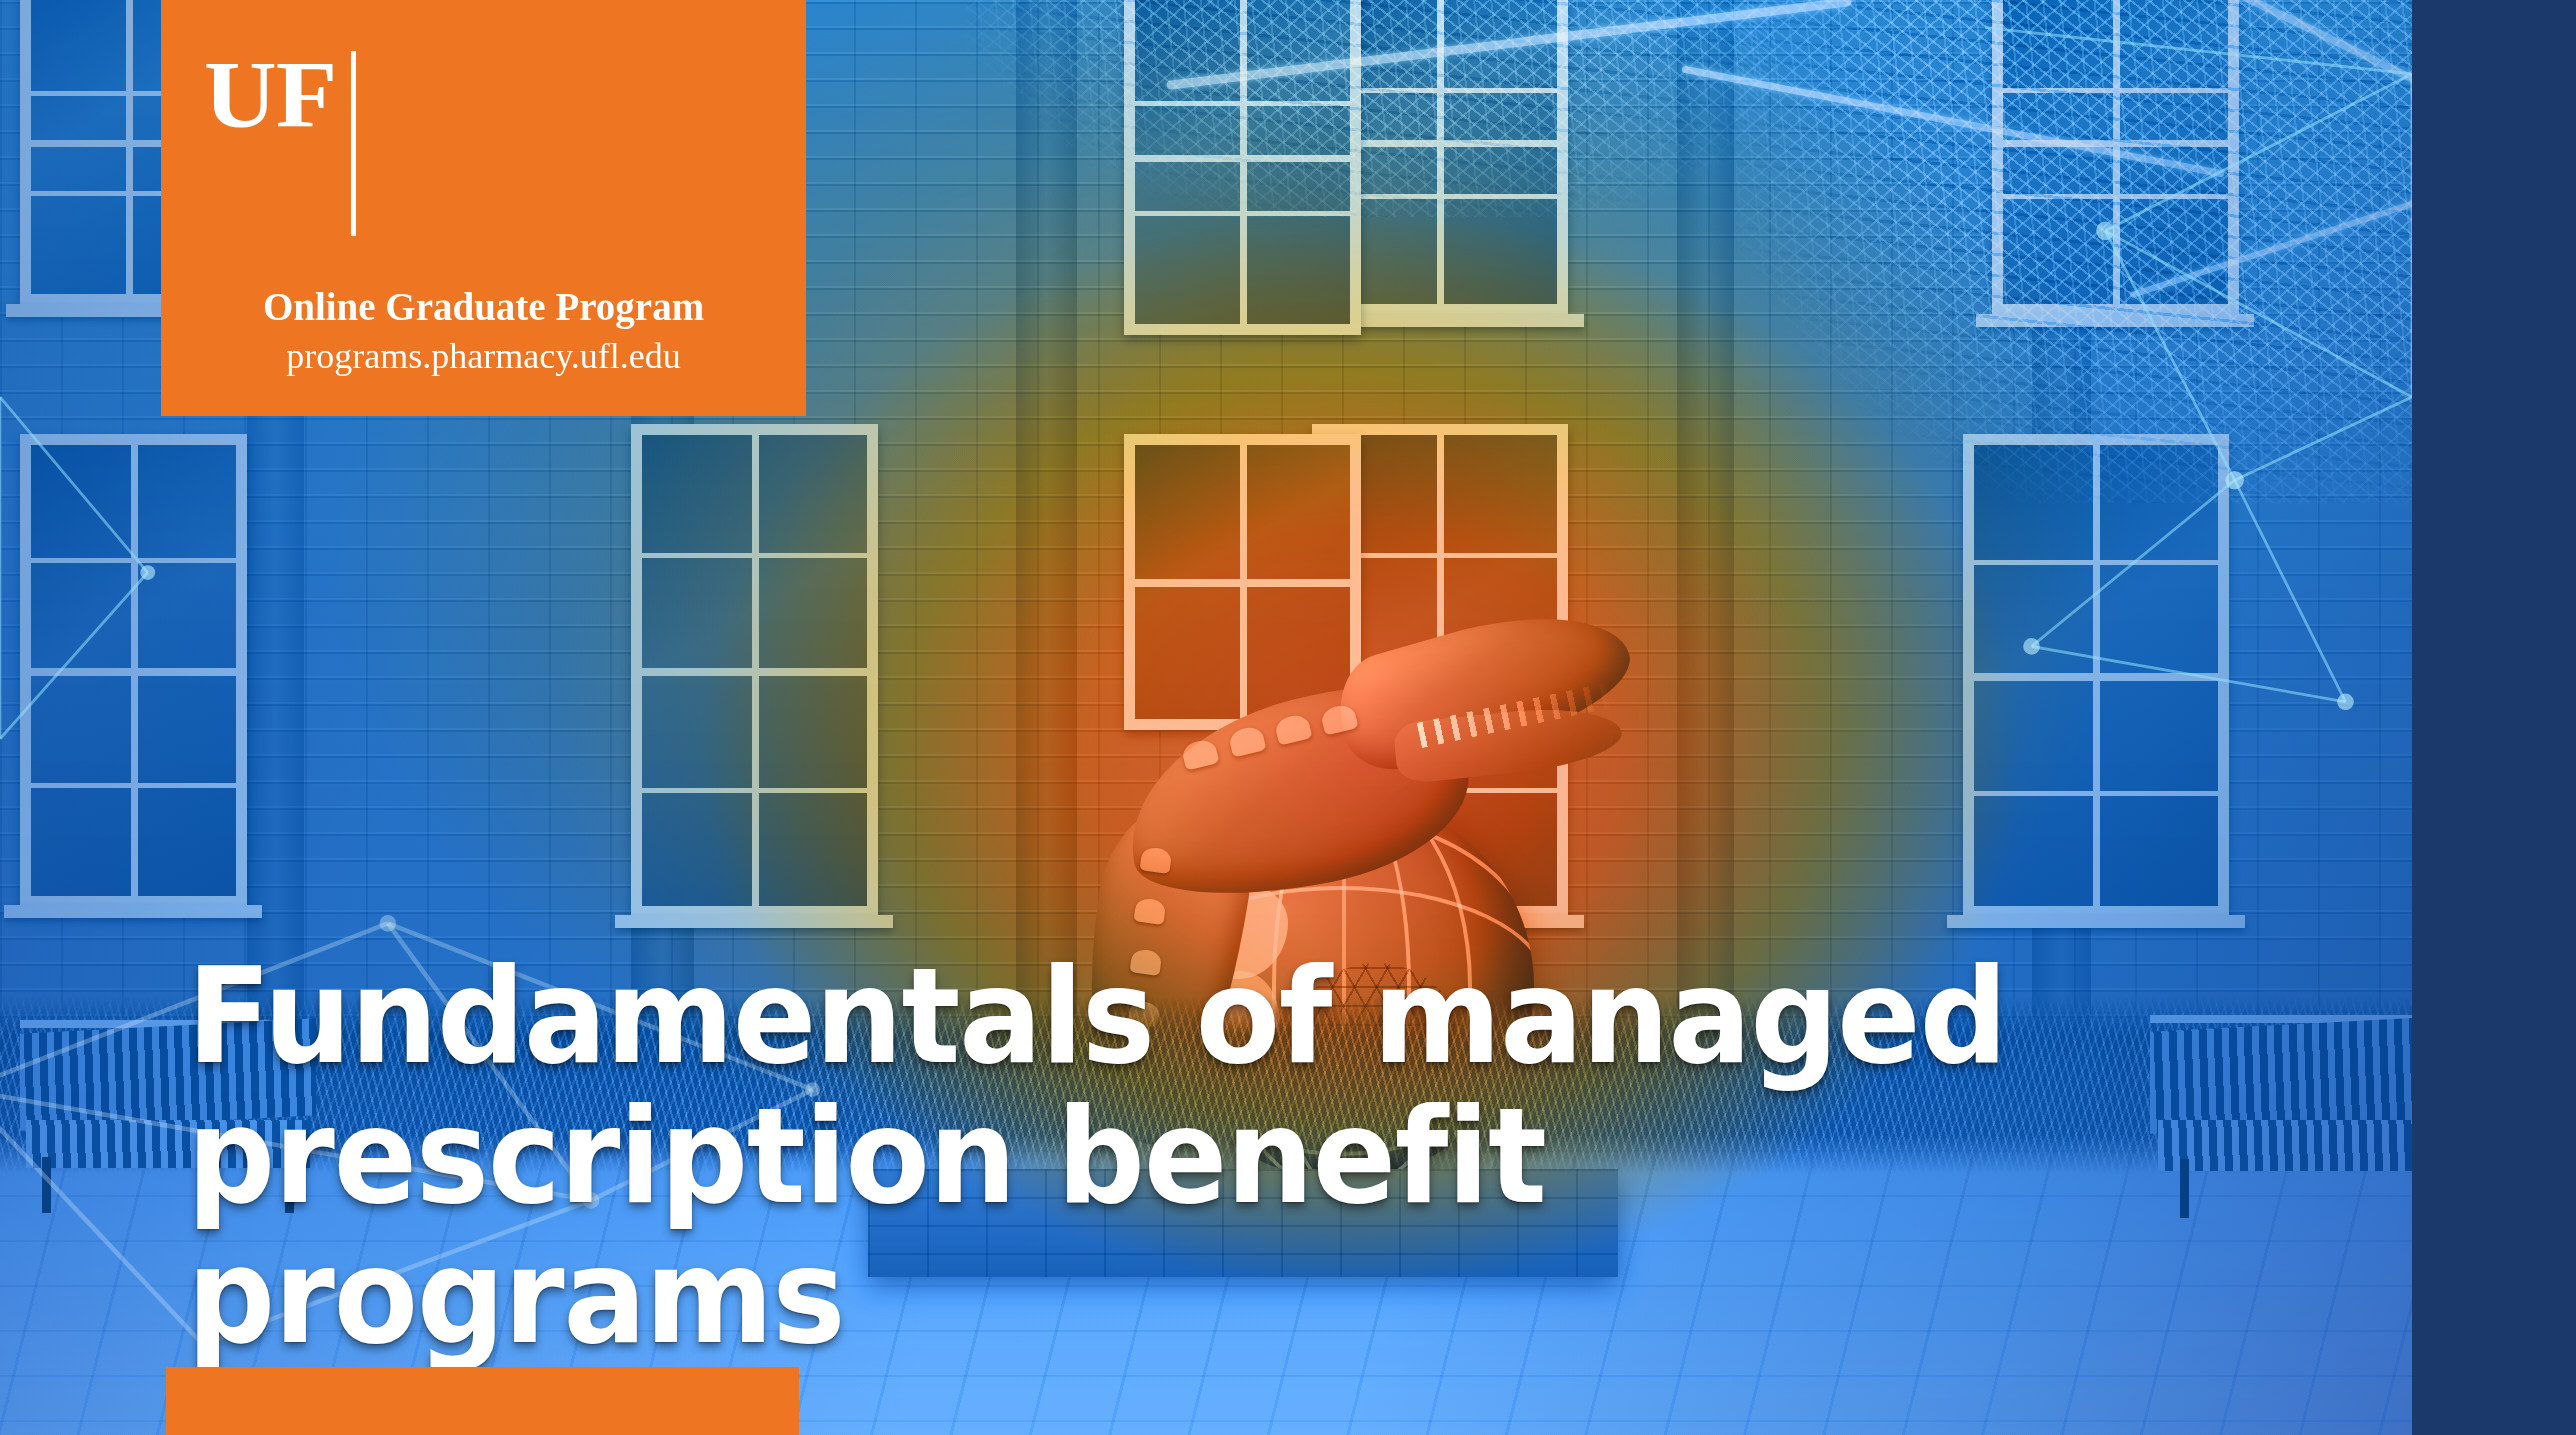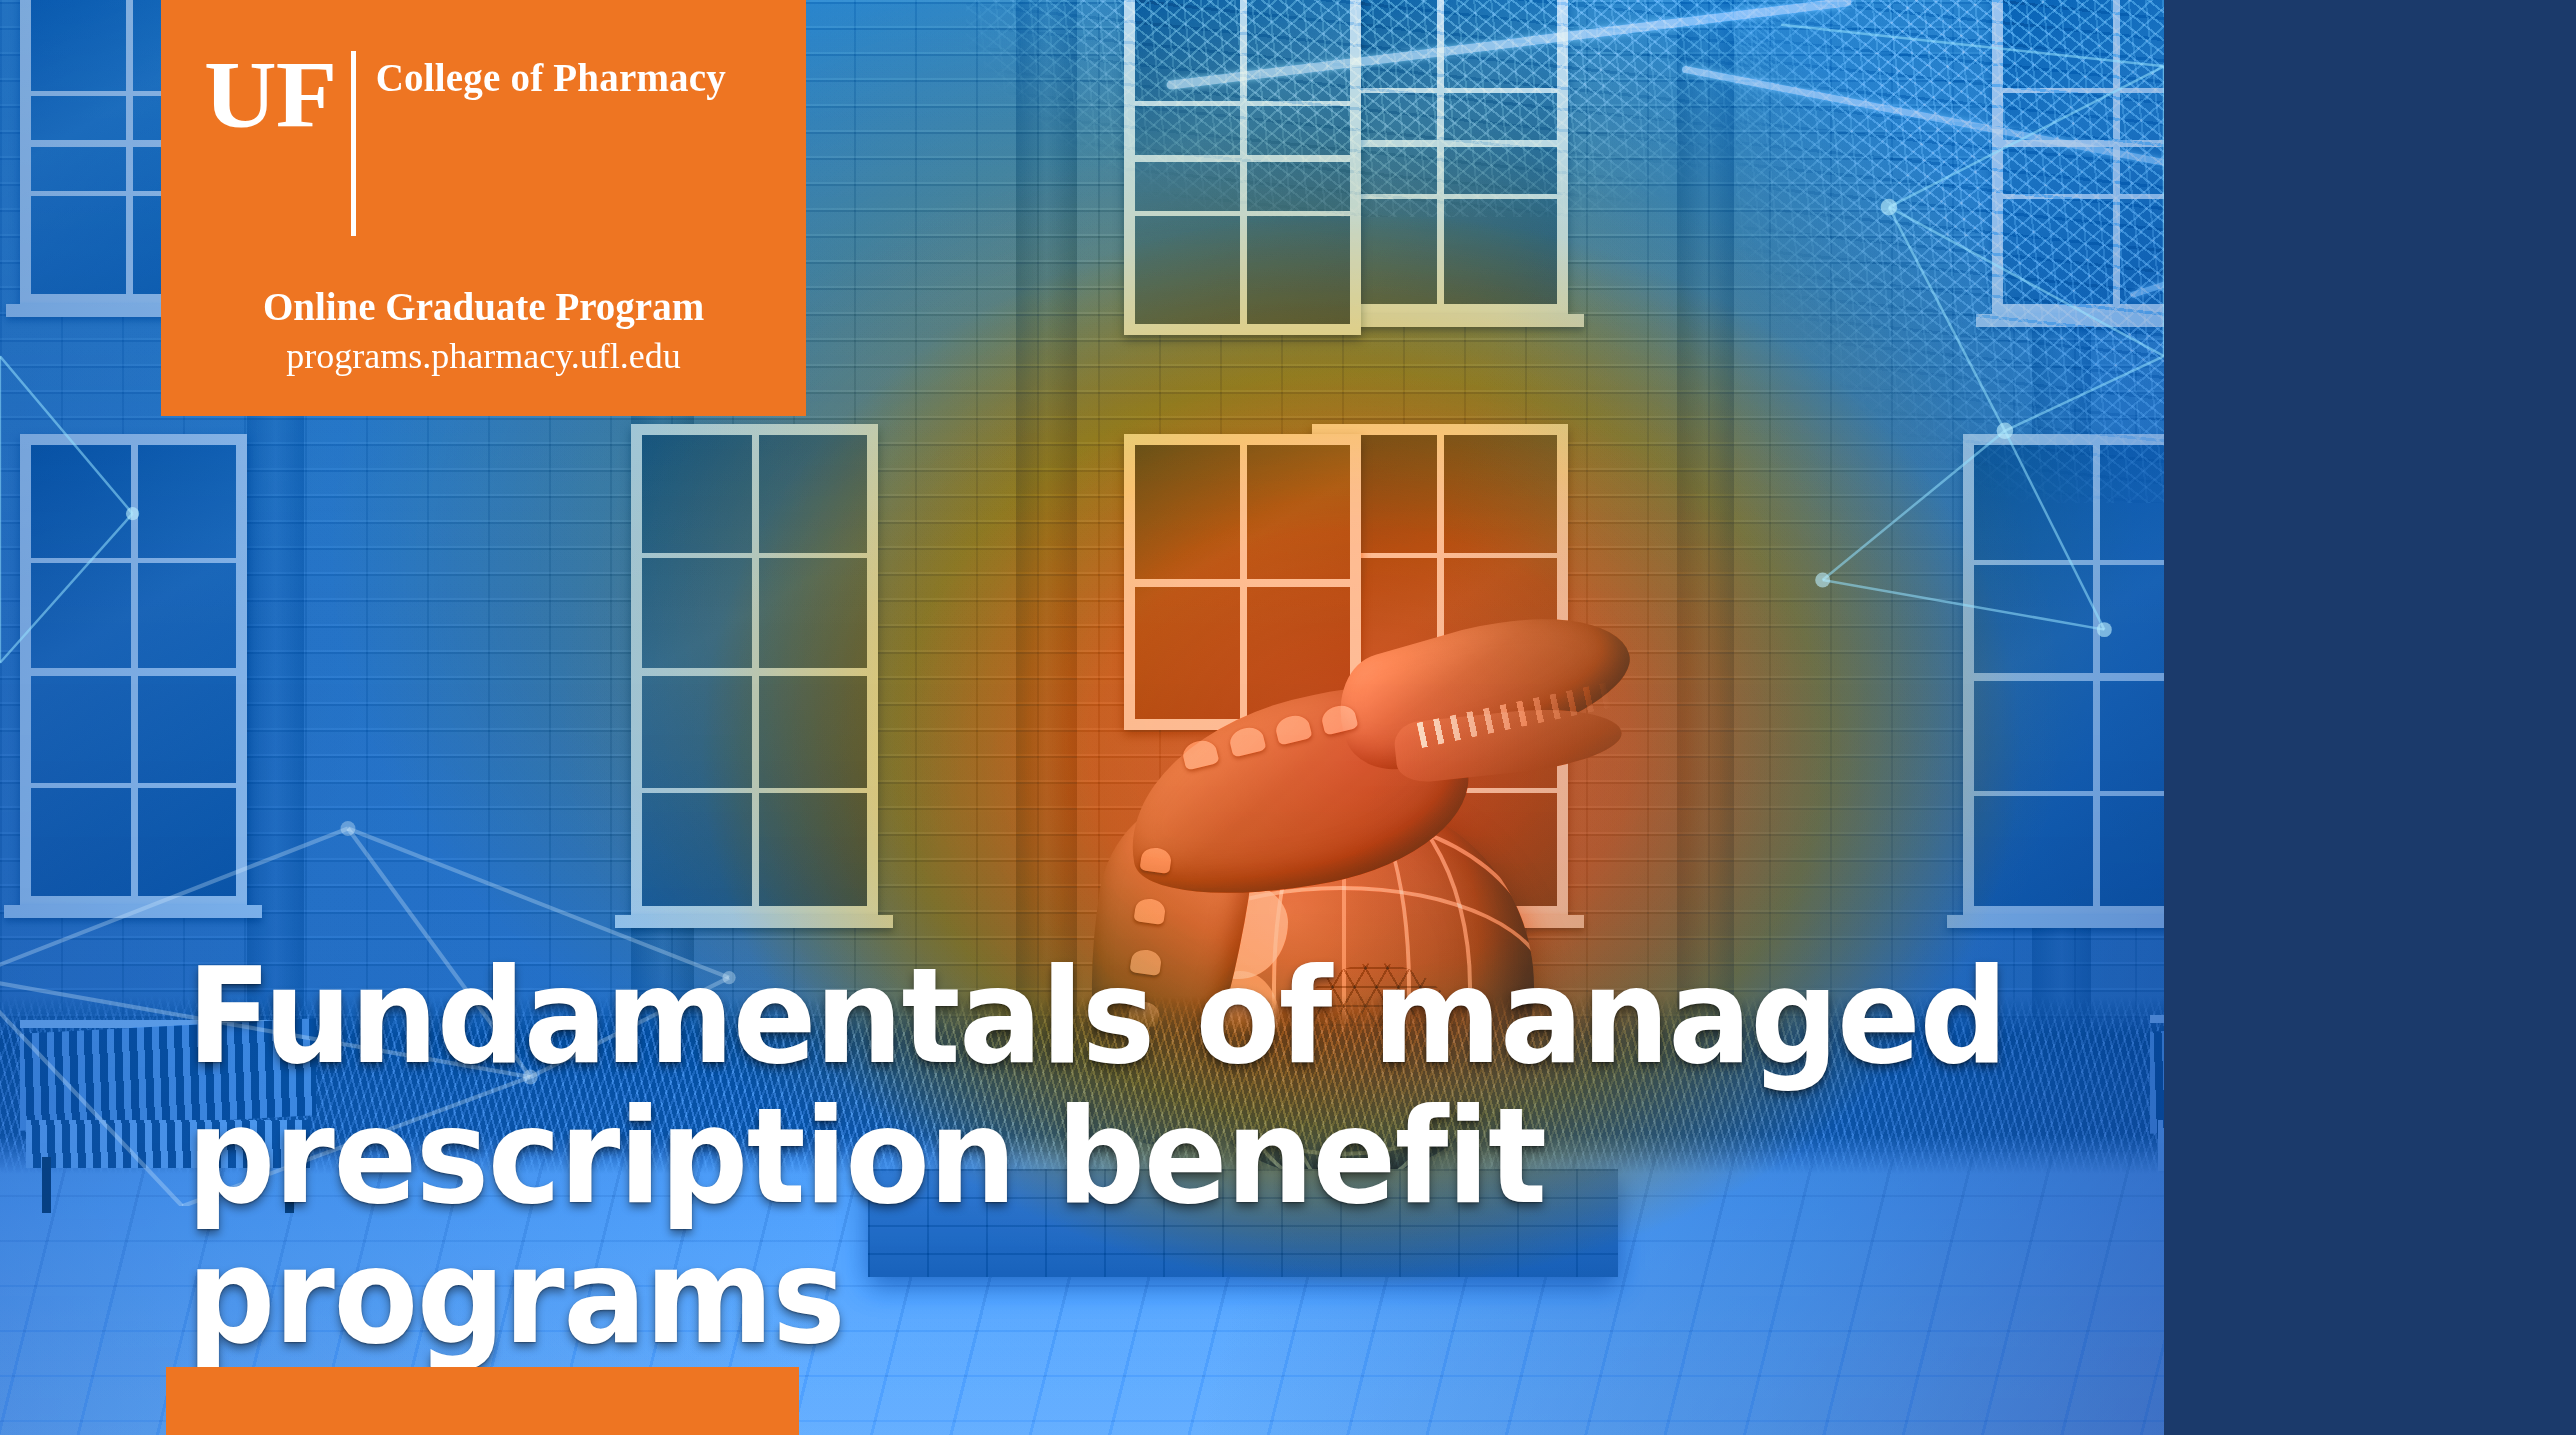"UF" #slide { width: 2164px -> 2412px }
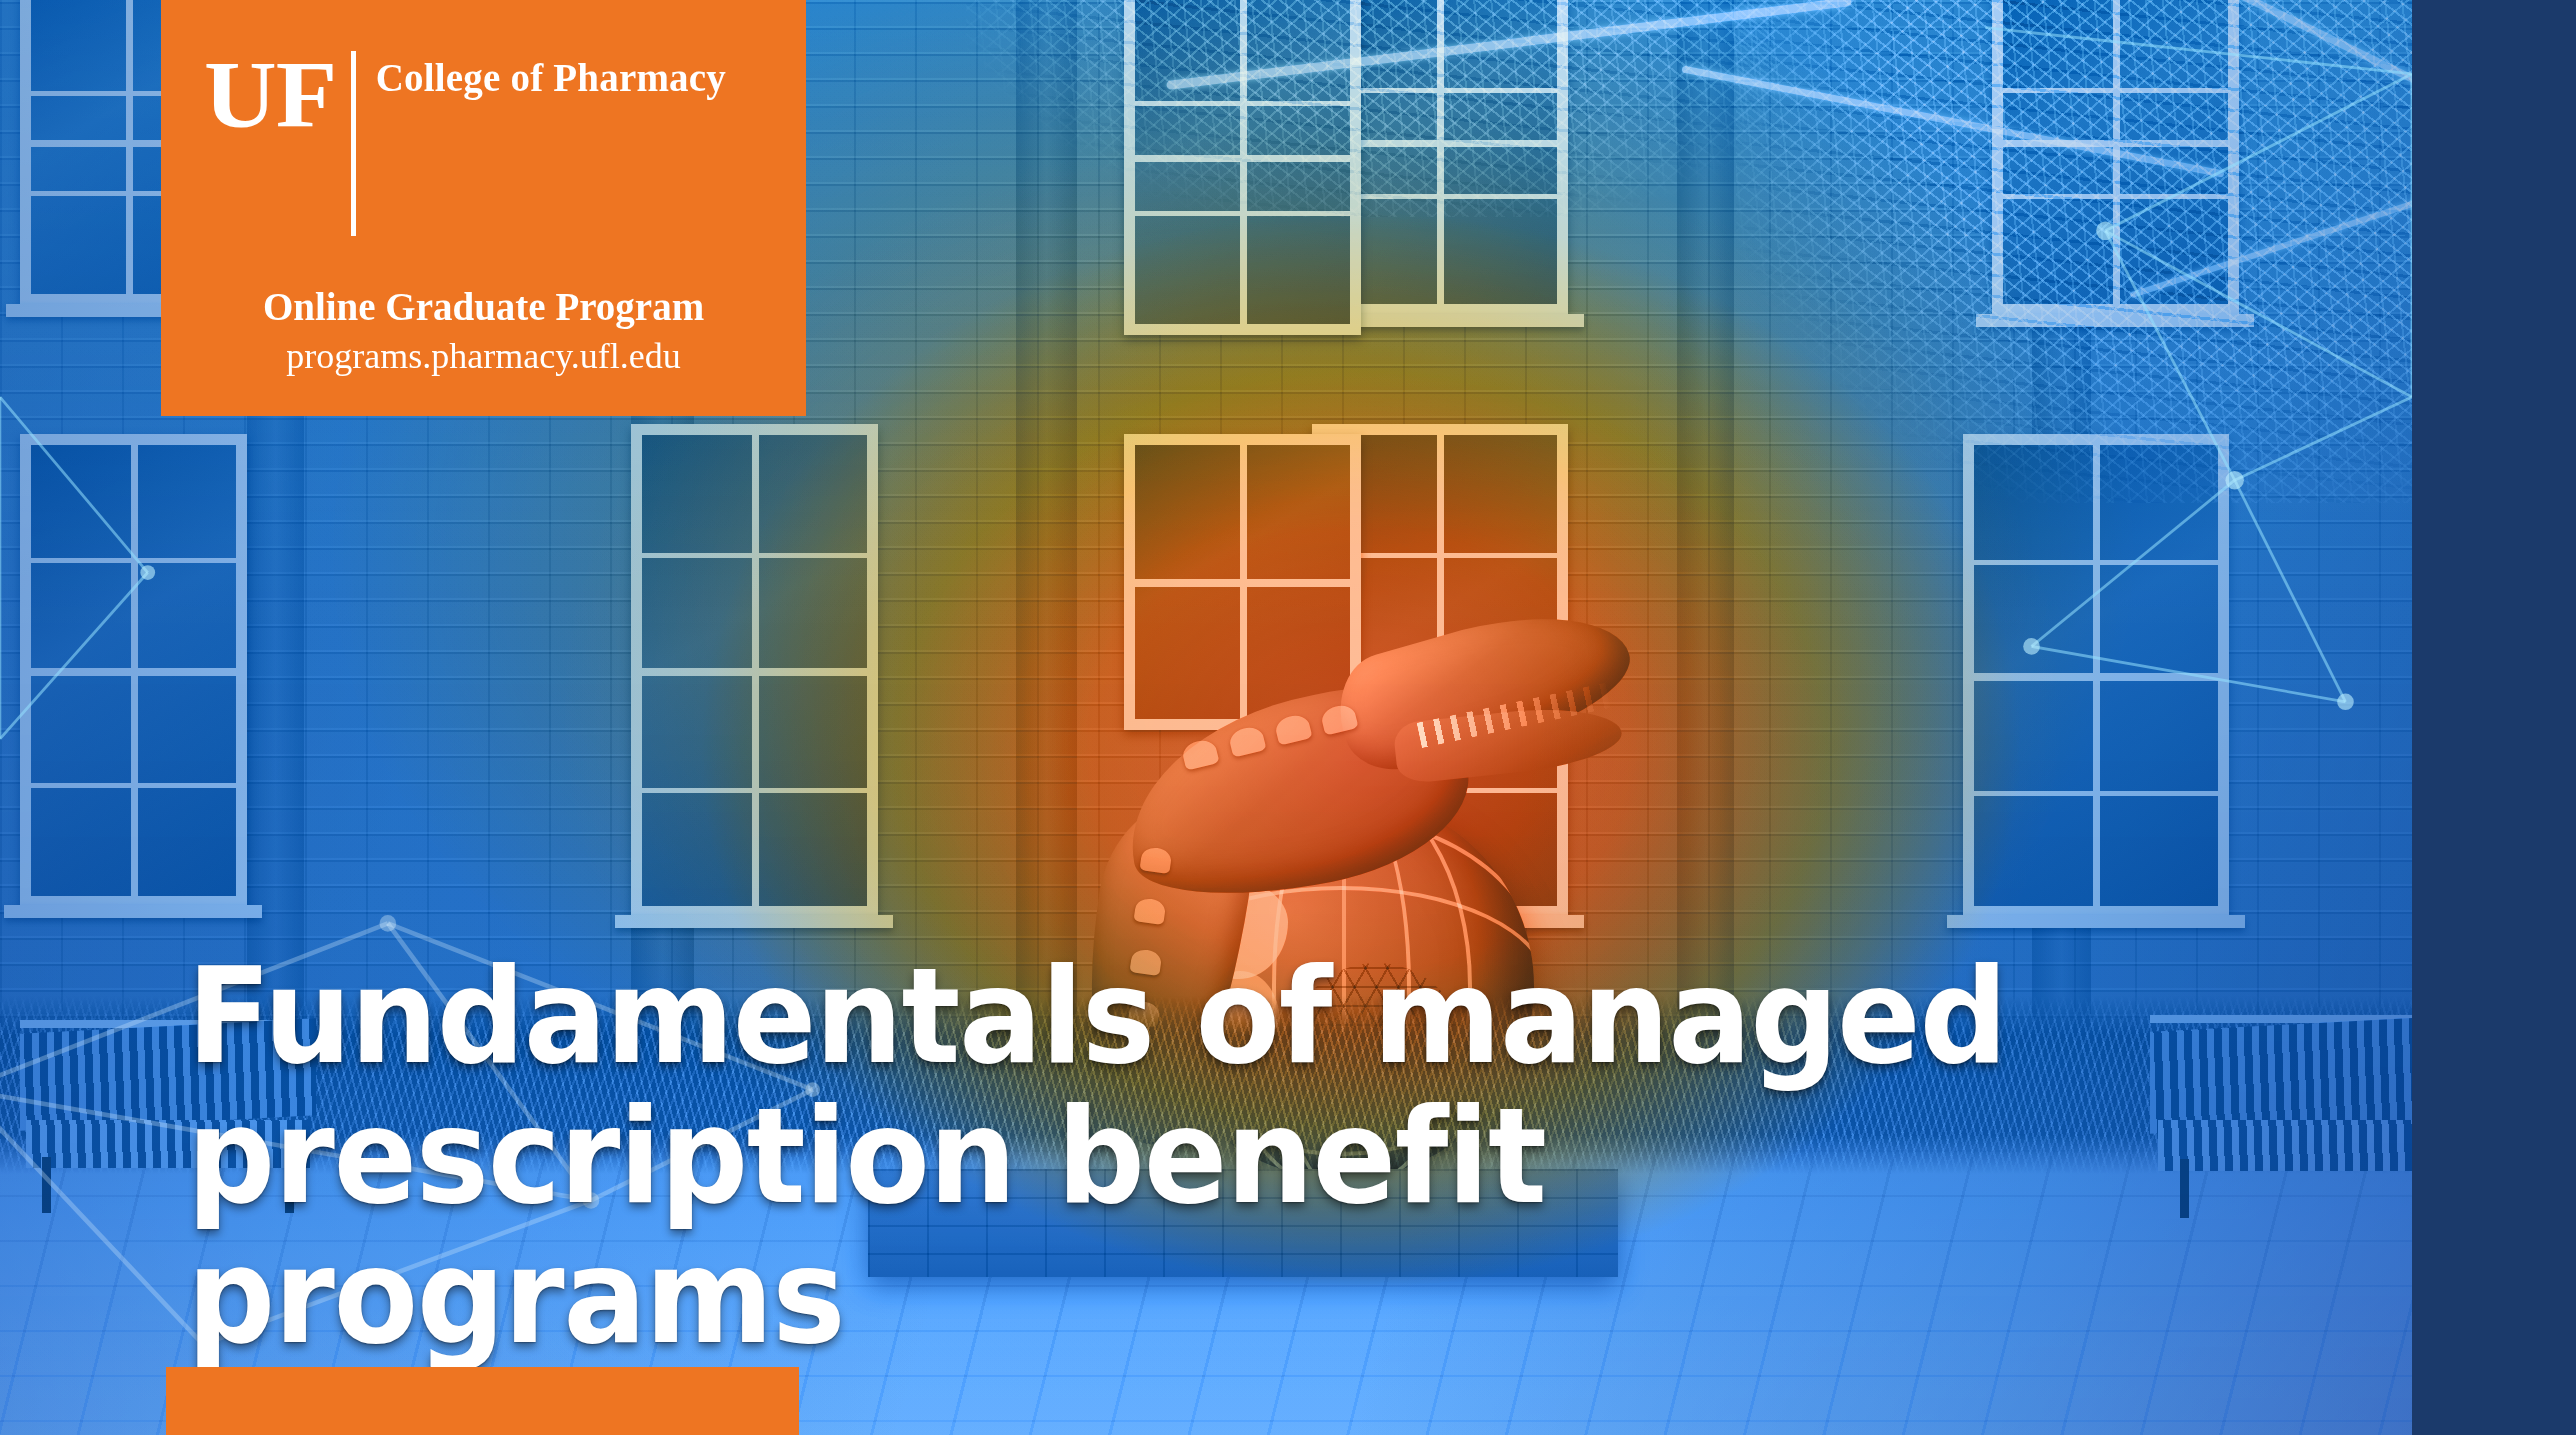"College of Pharmacy" div.lt-1 { html: <div>College of Pharmacy</div> -> none }
